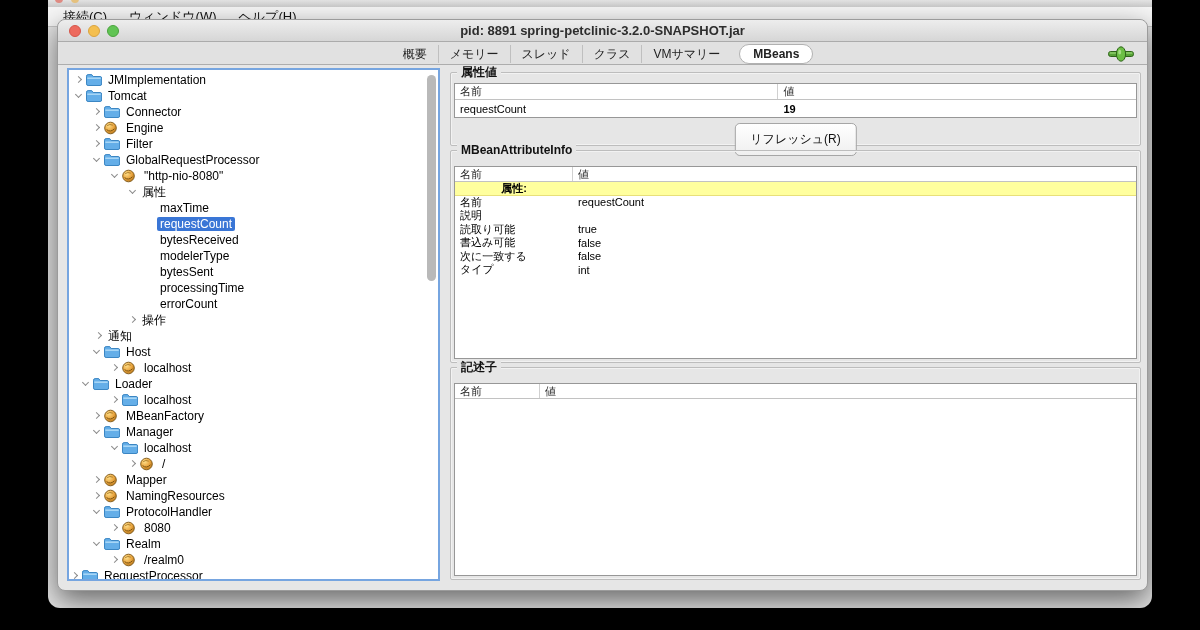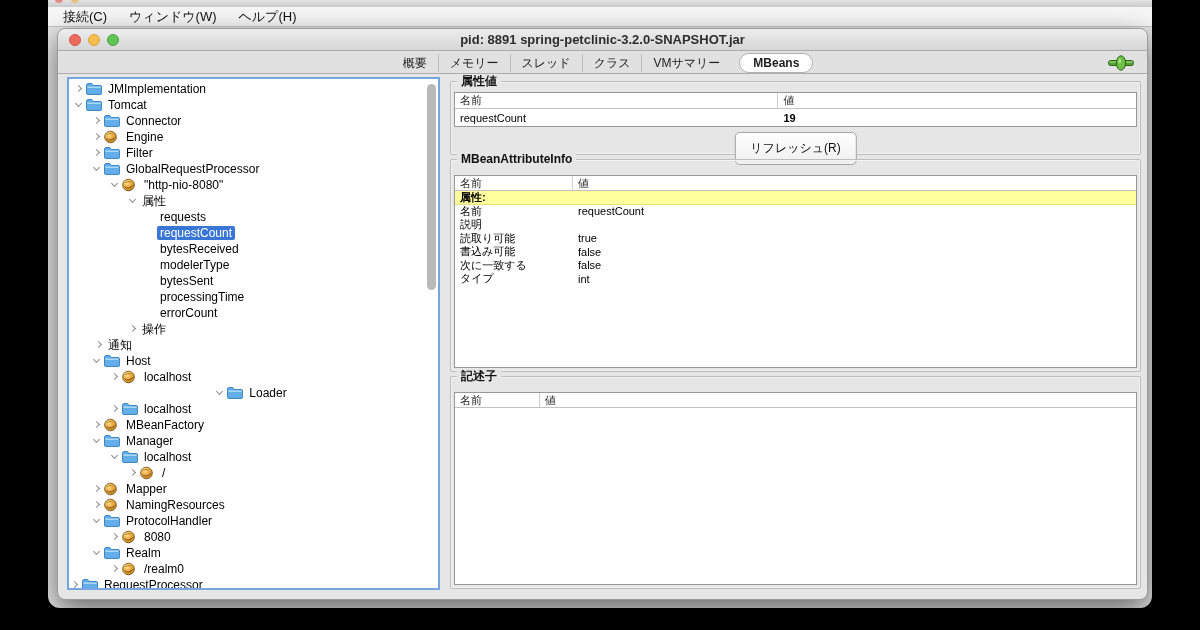"pid: 8891" .inner-window { top: 28px -> 19px }
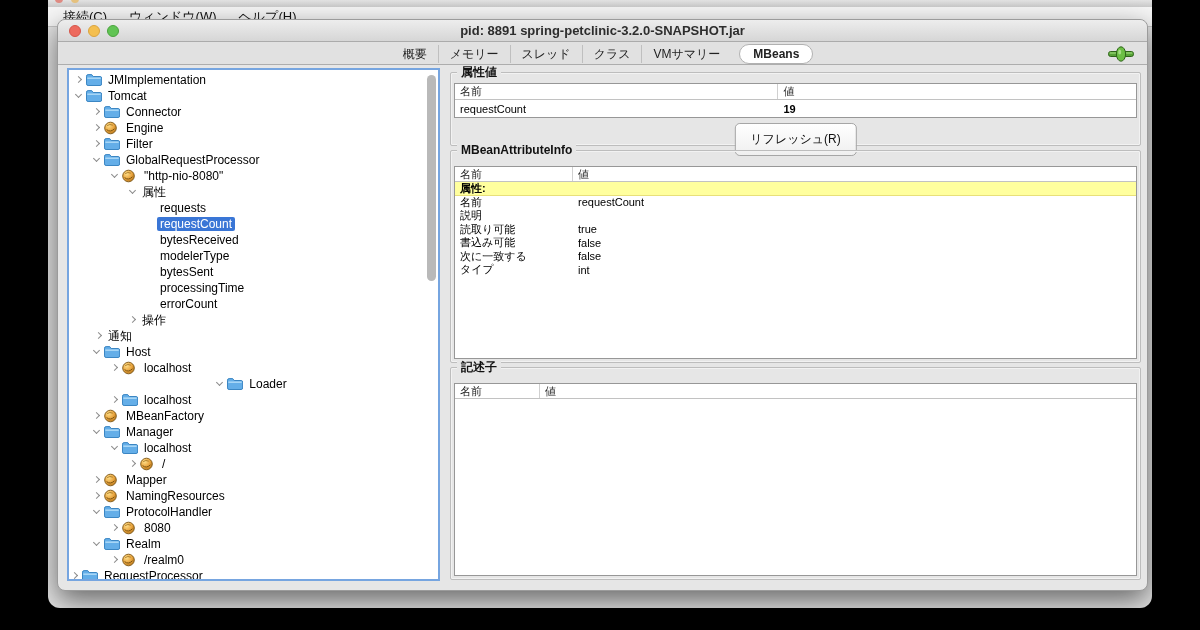"属性:" .jrow.hl { text-align: none -> center }
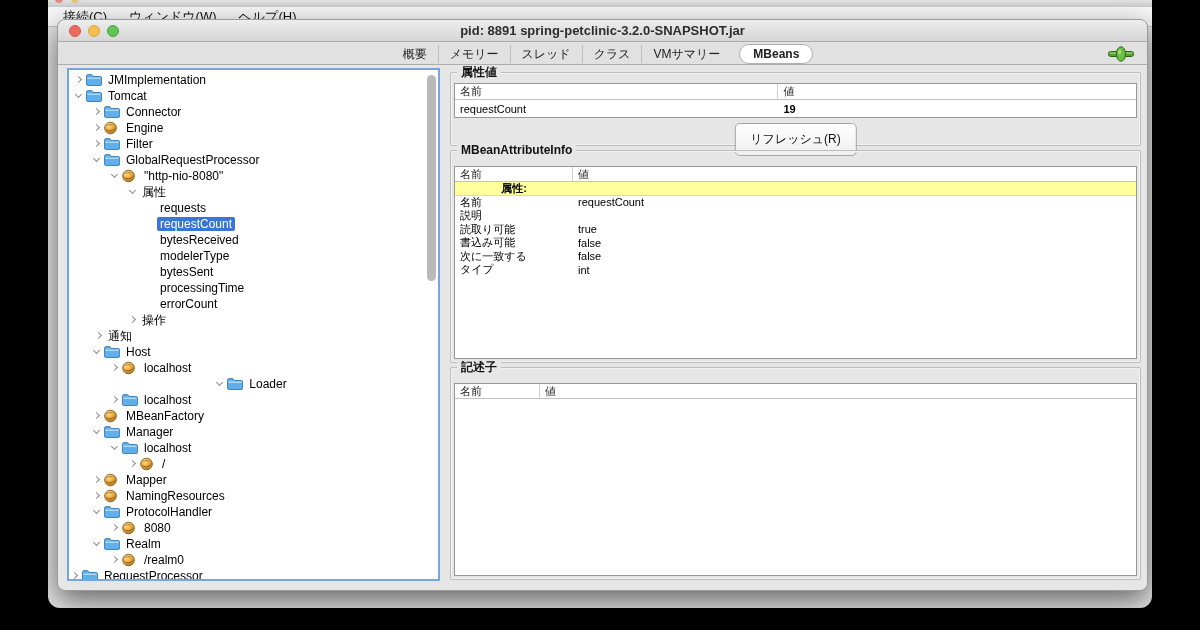"requests" span.tree-label { text: requests -> maxTime }
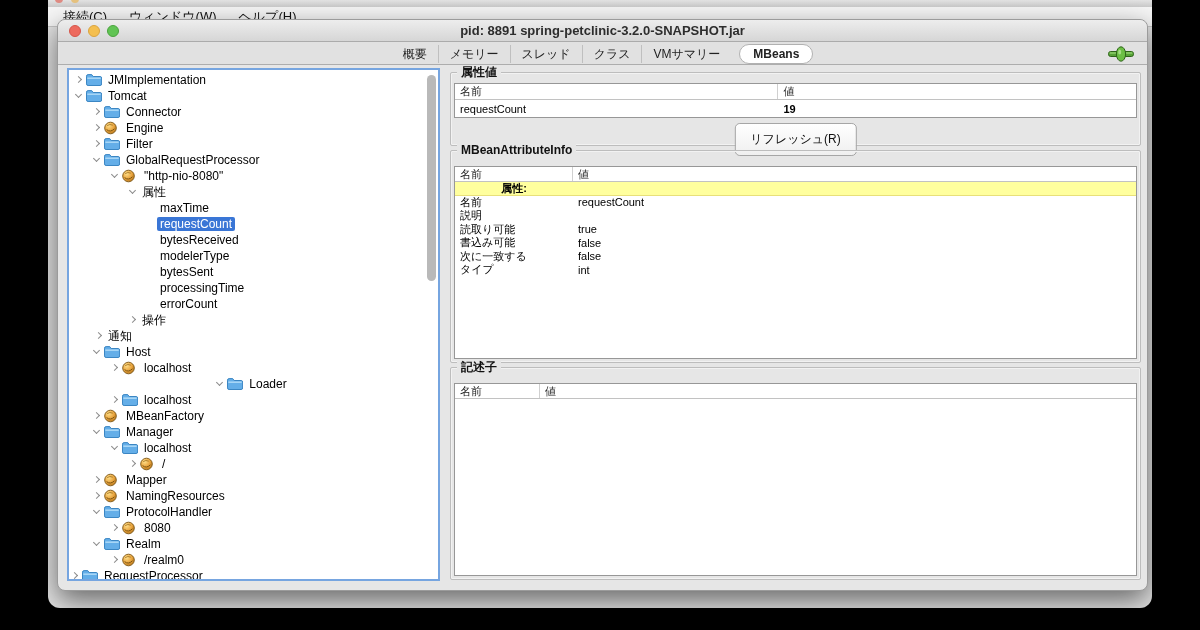"Loader" div.tree-row { justify-content: center -> none }
